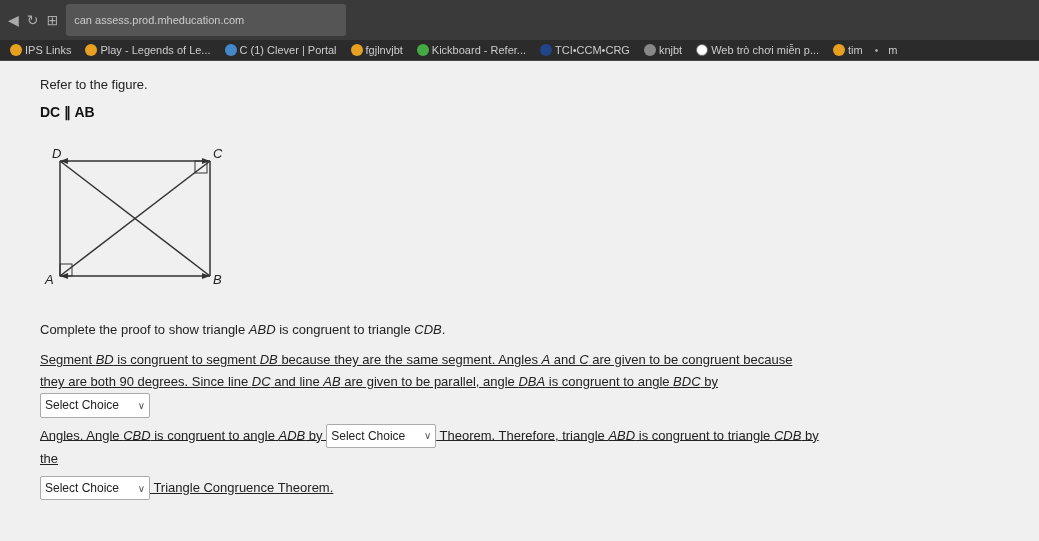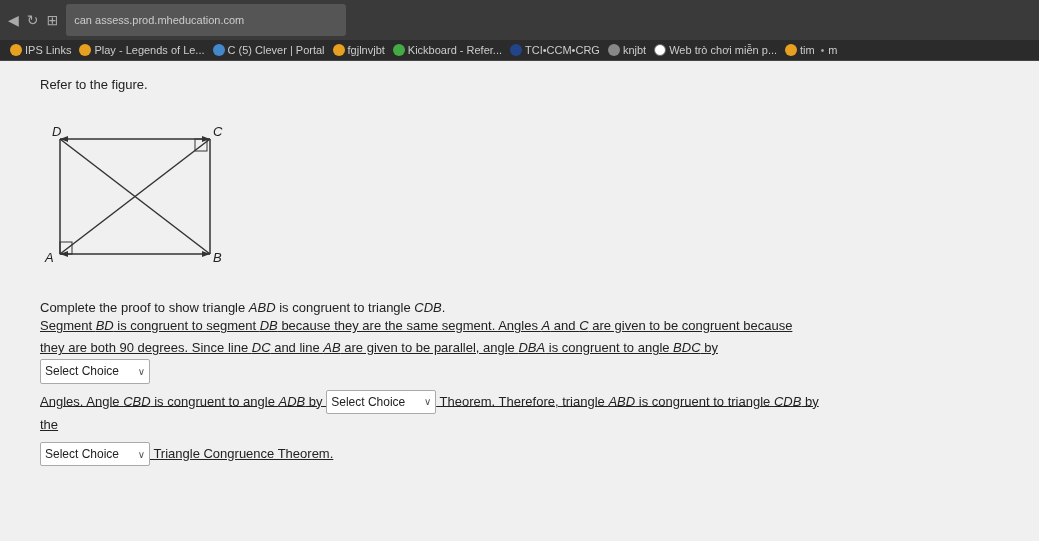"IPS Links" .bookmarks-bar { gap: none -> 6px }
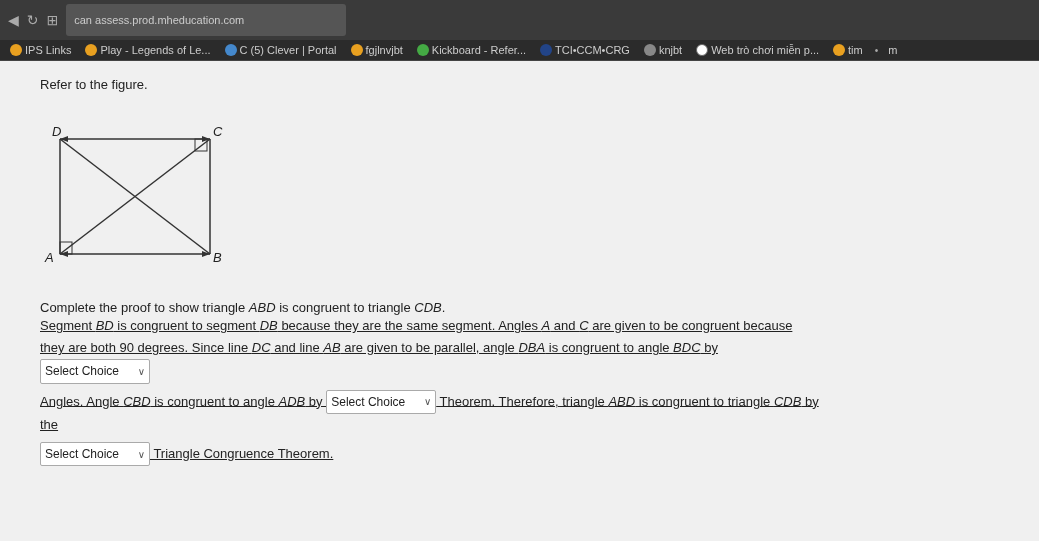"C (5) Clever | Portal" span { text: 5 -> 1 }
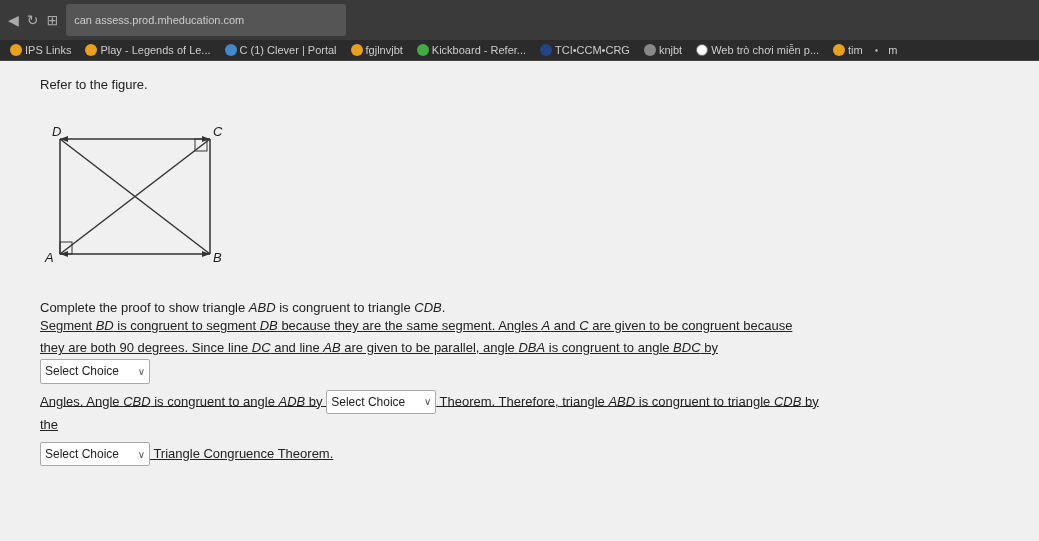"DC ∥ AB" p.parallel-label { html: none -> <p>DC ∥ AB</p> }
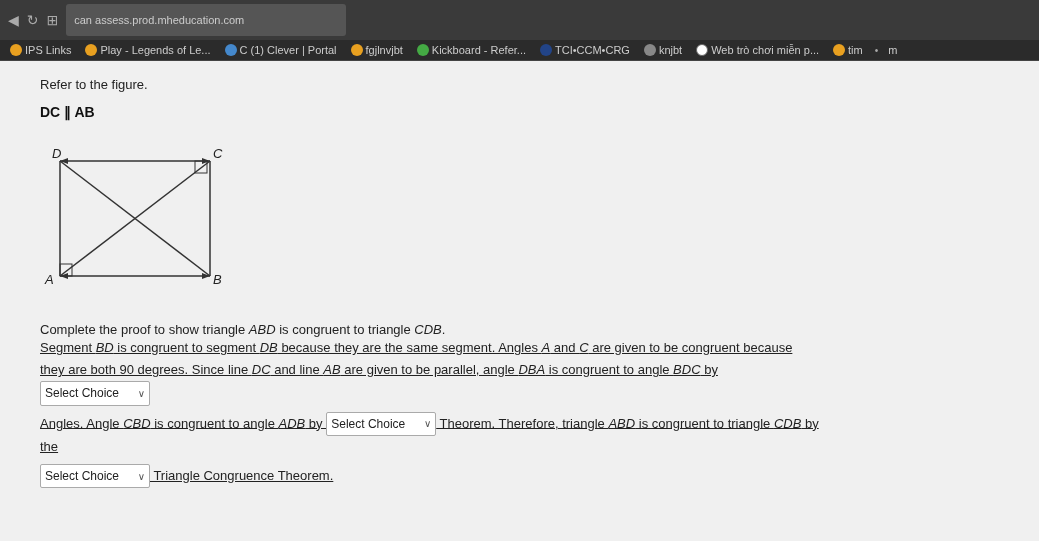"Complete the proof to show" .complete-proof-title { margin-bottom: 0 -> 12px }
